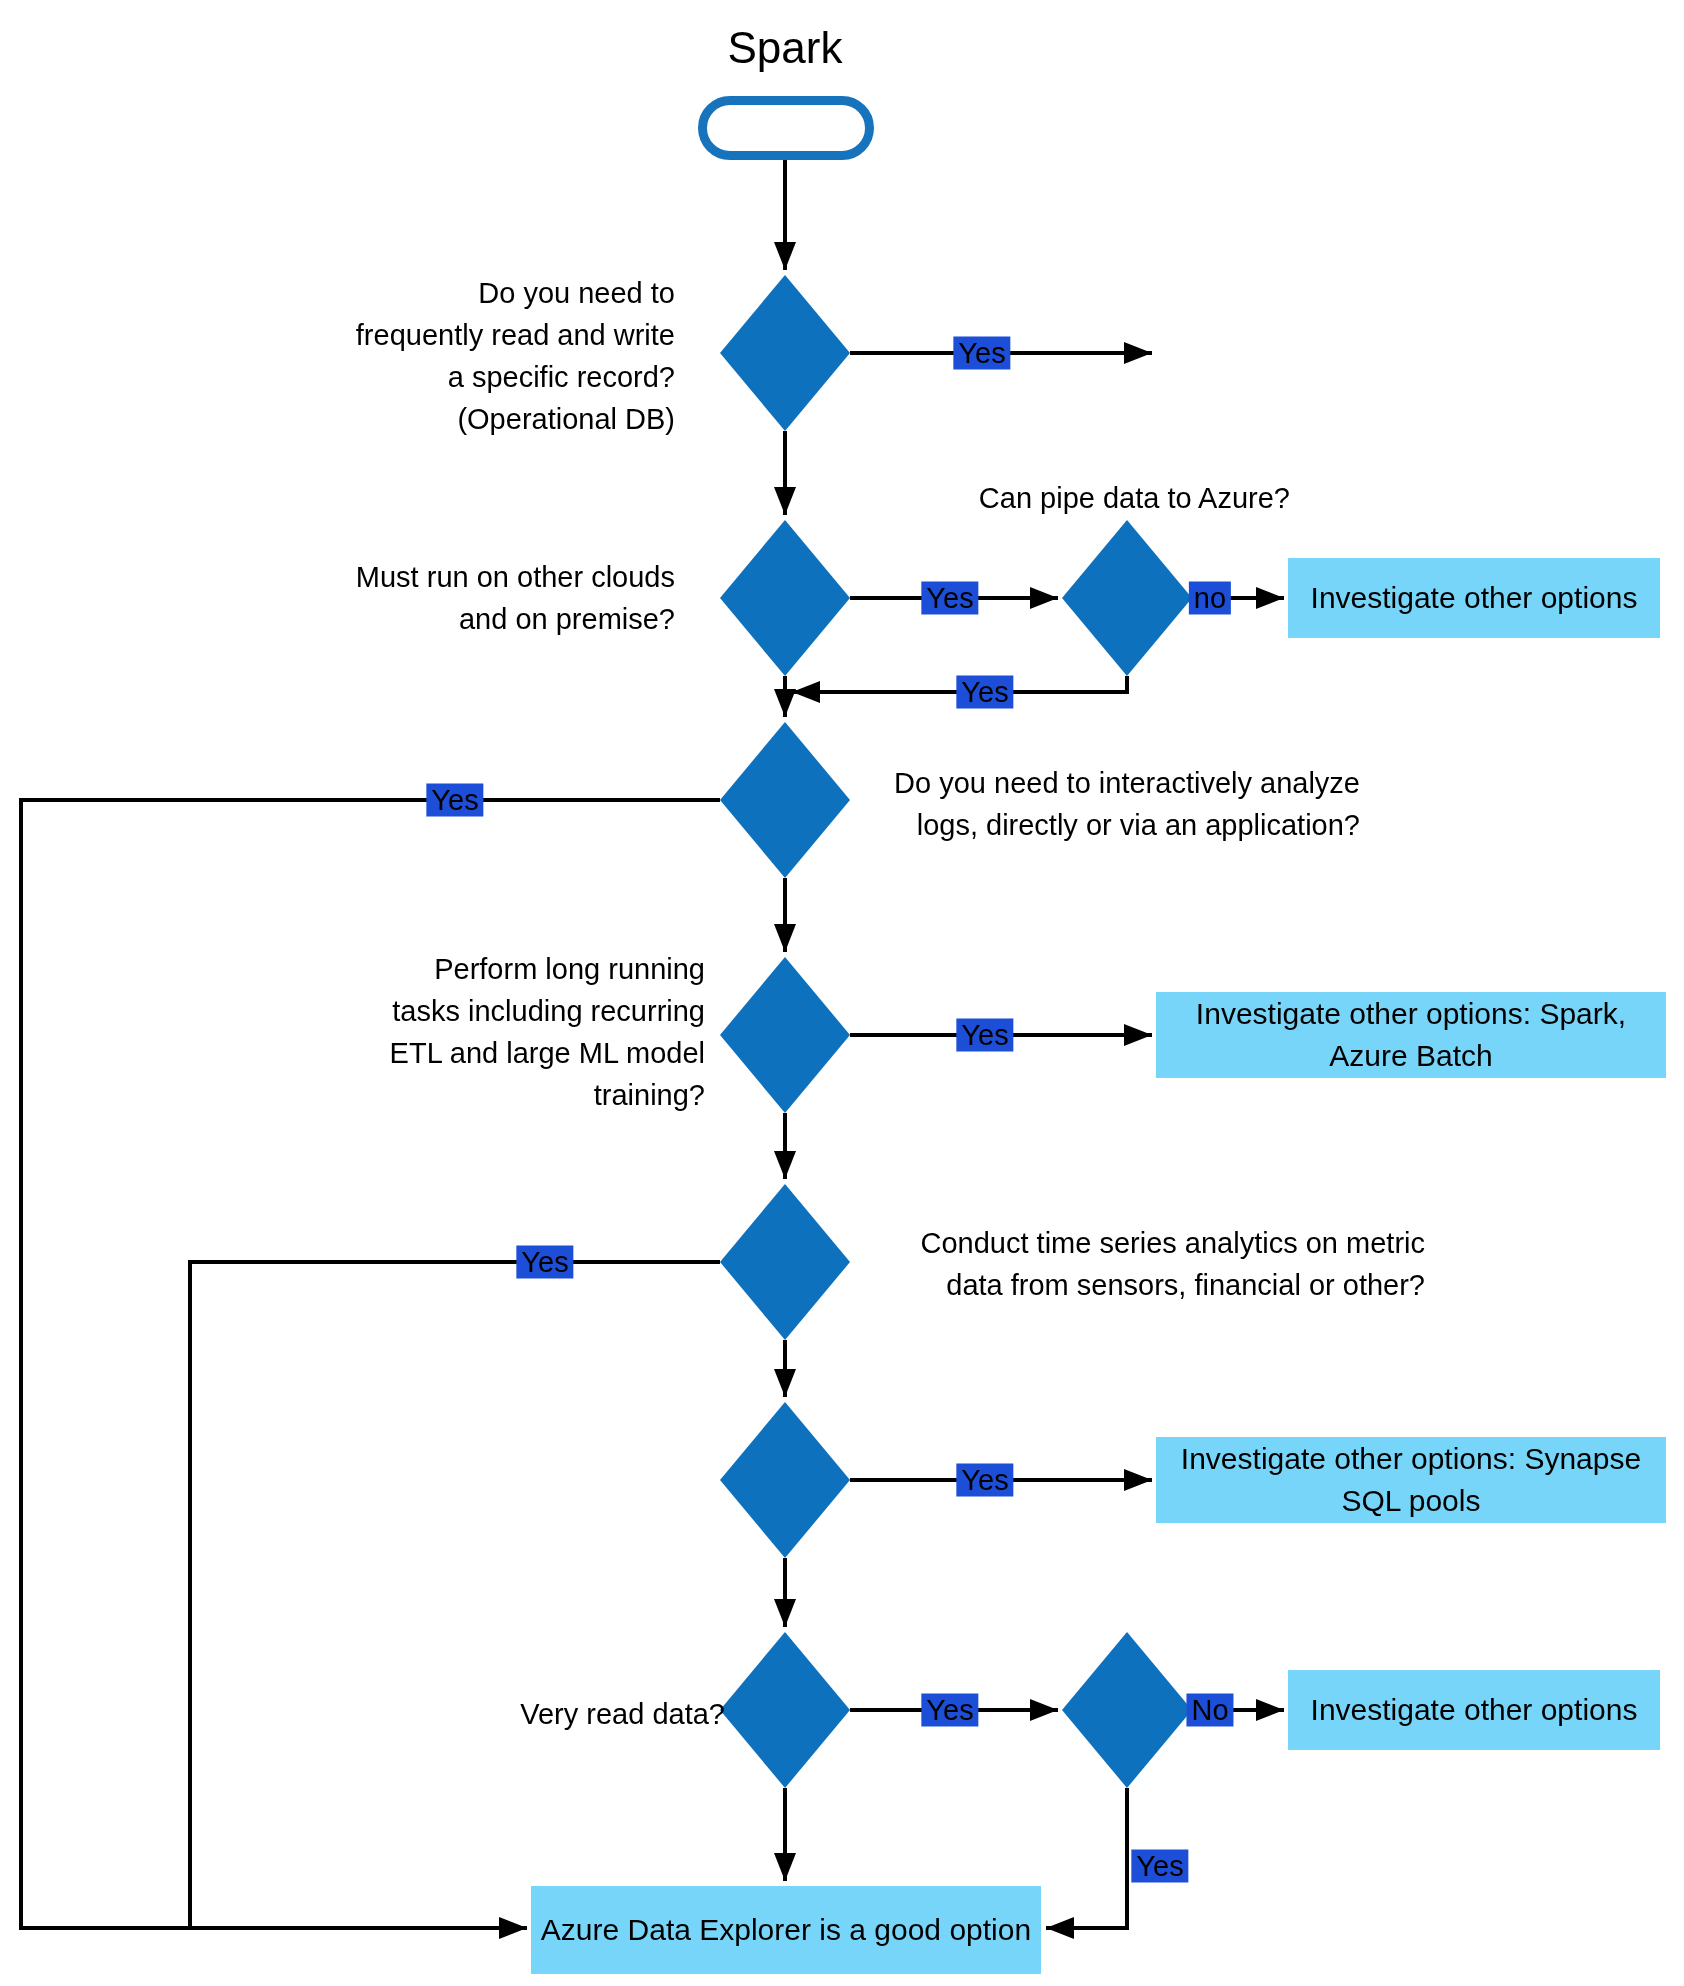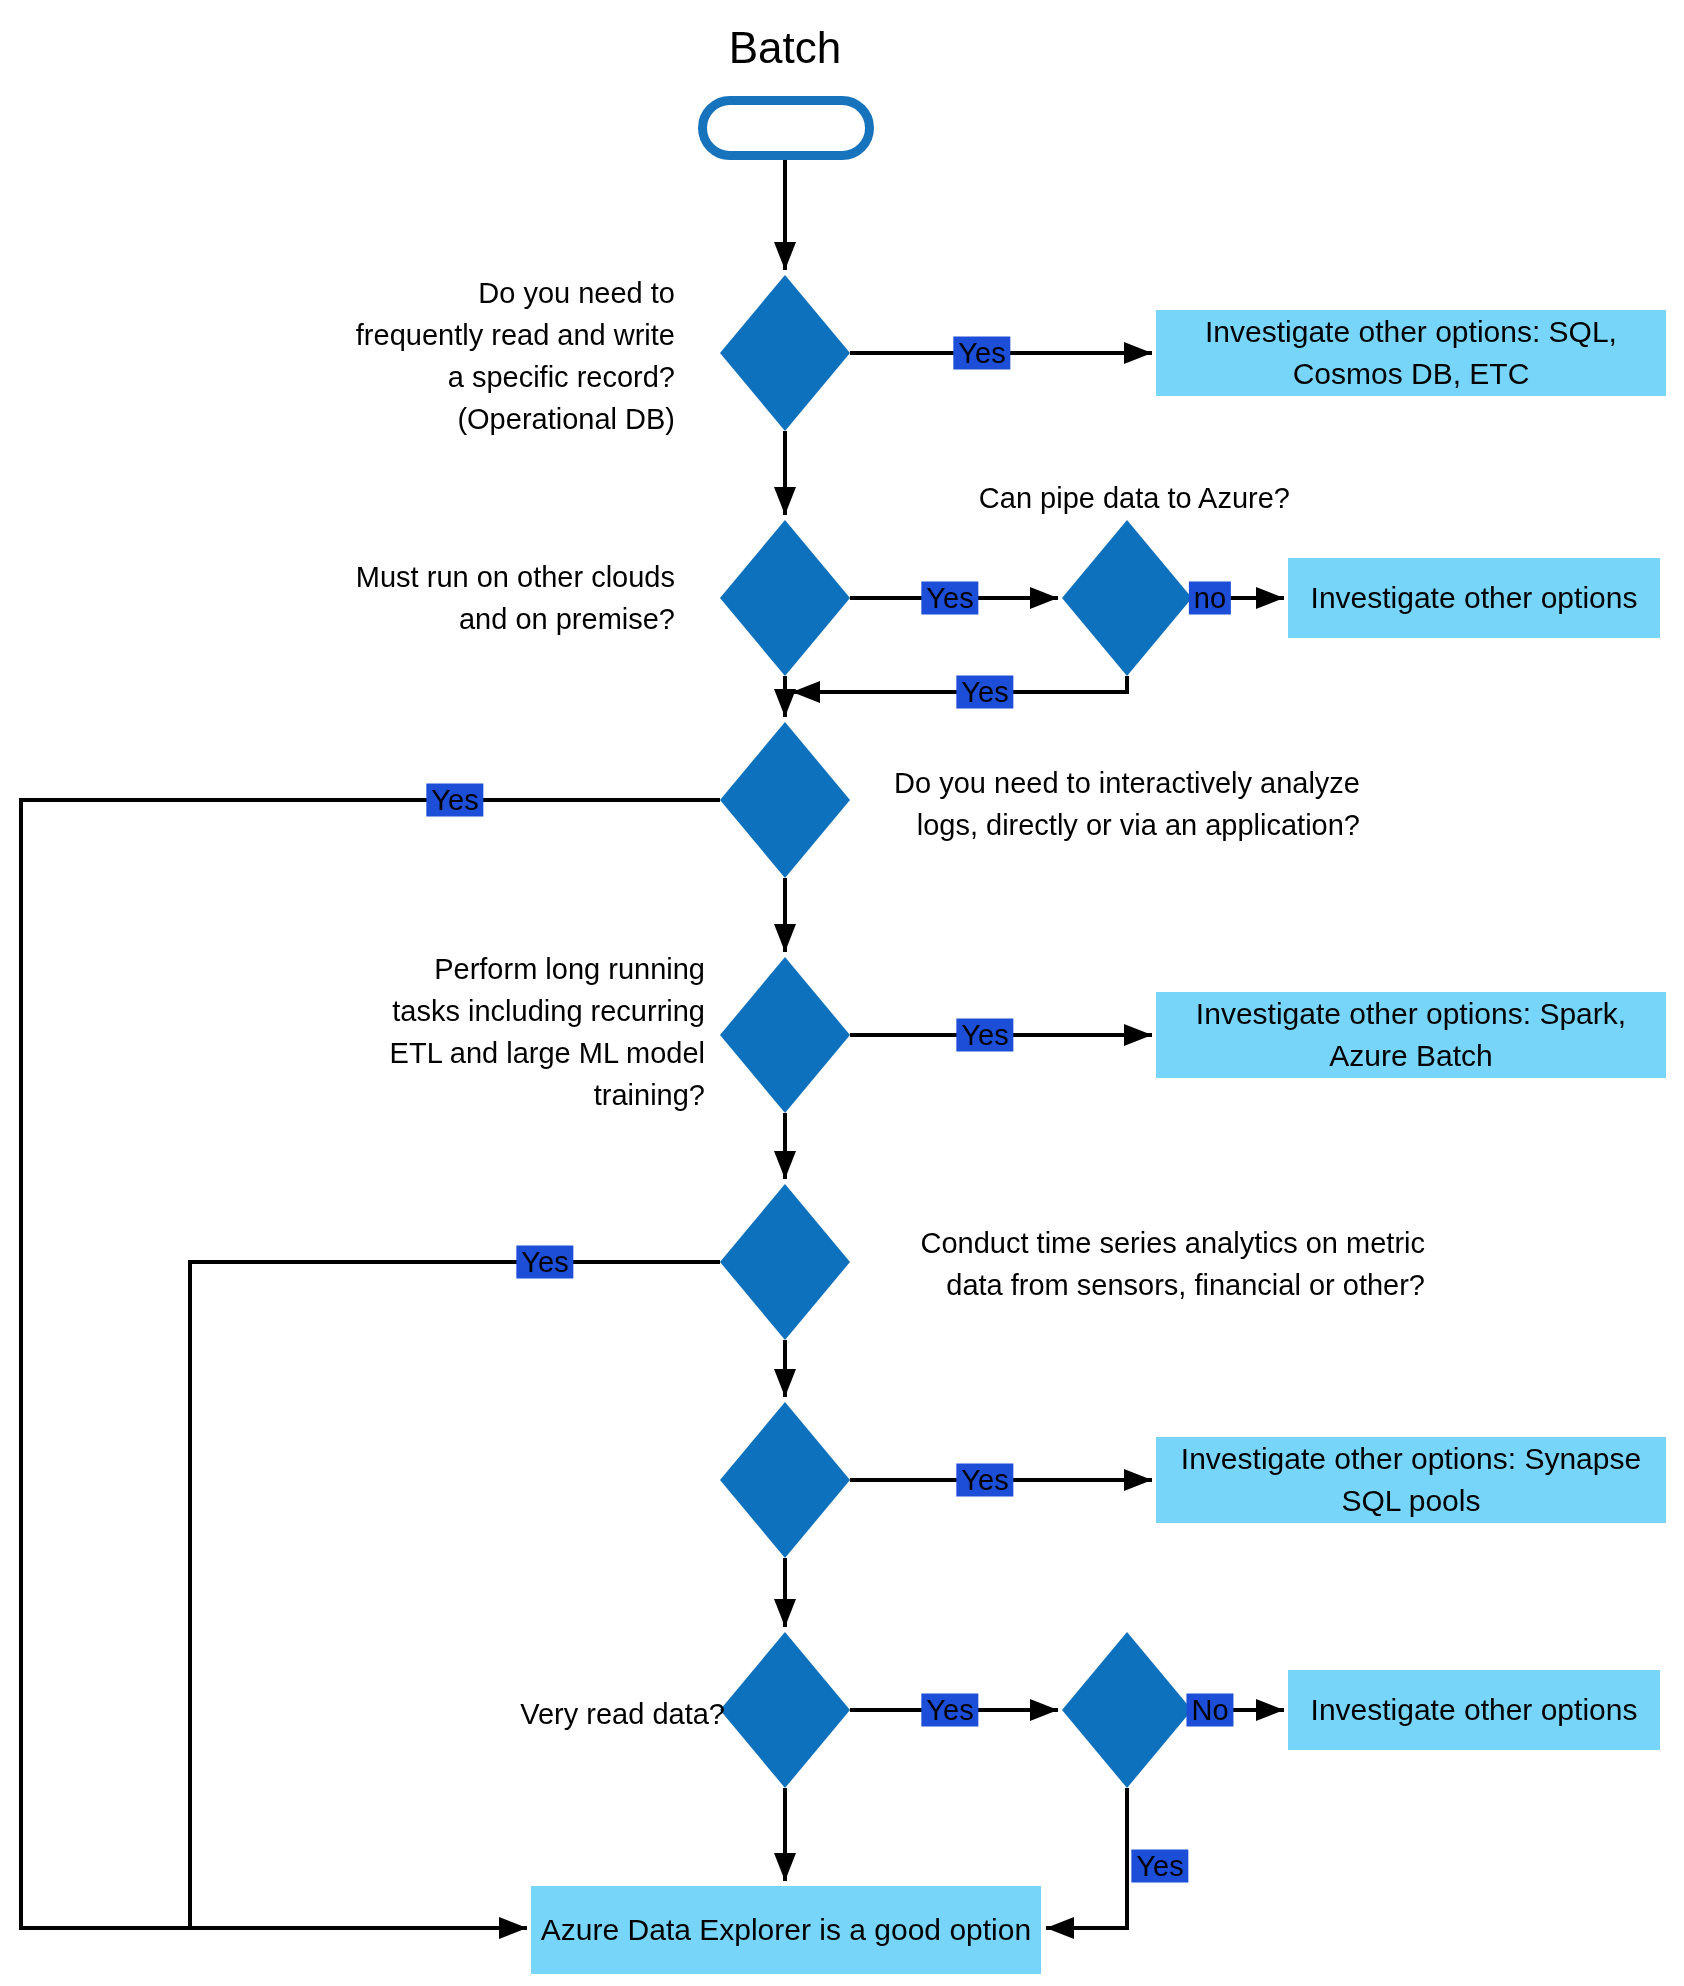"Batch" div.start-label { text: Batch -> Spark }
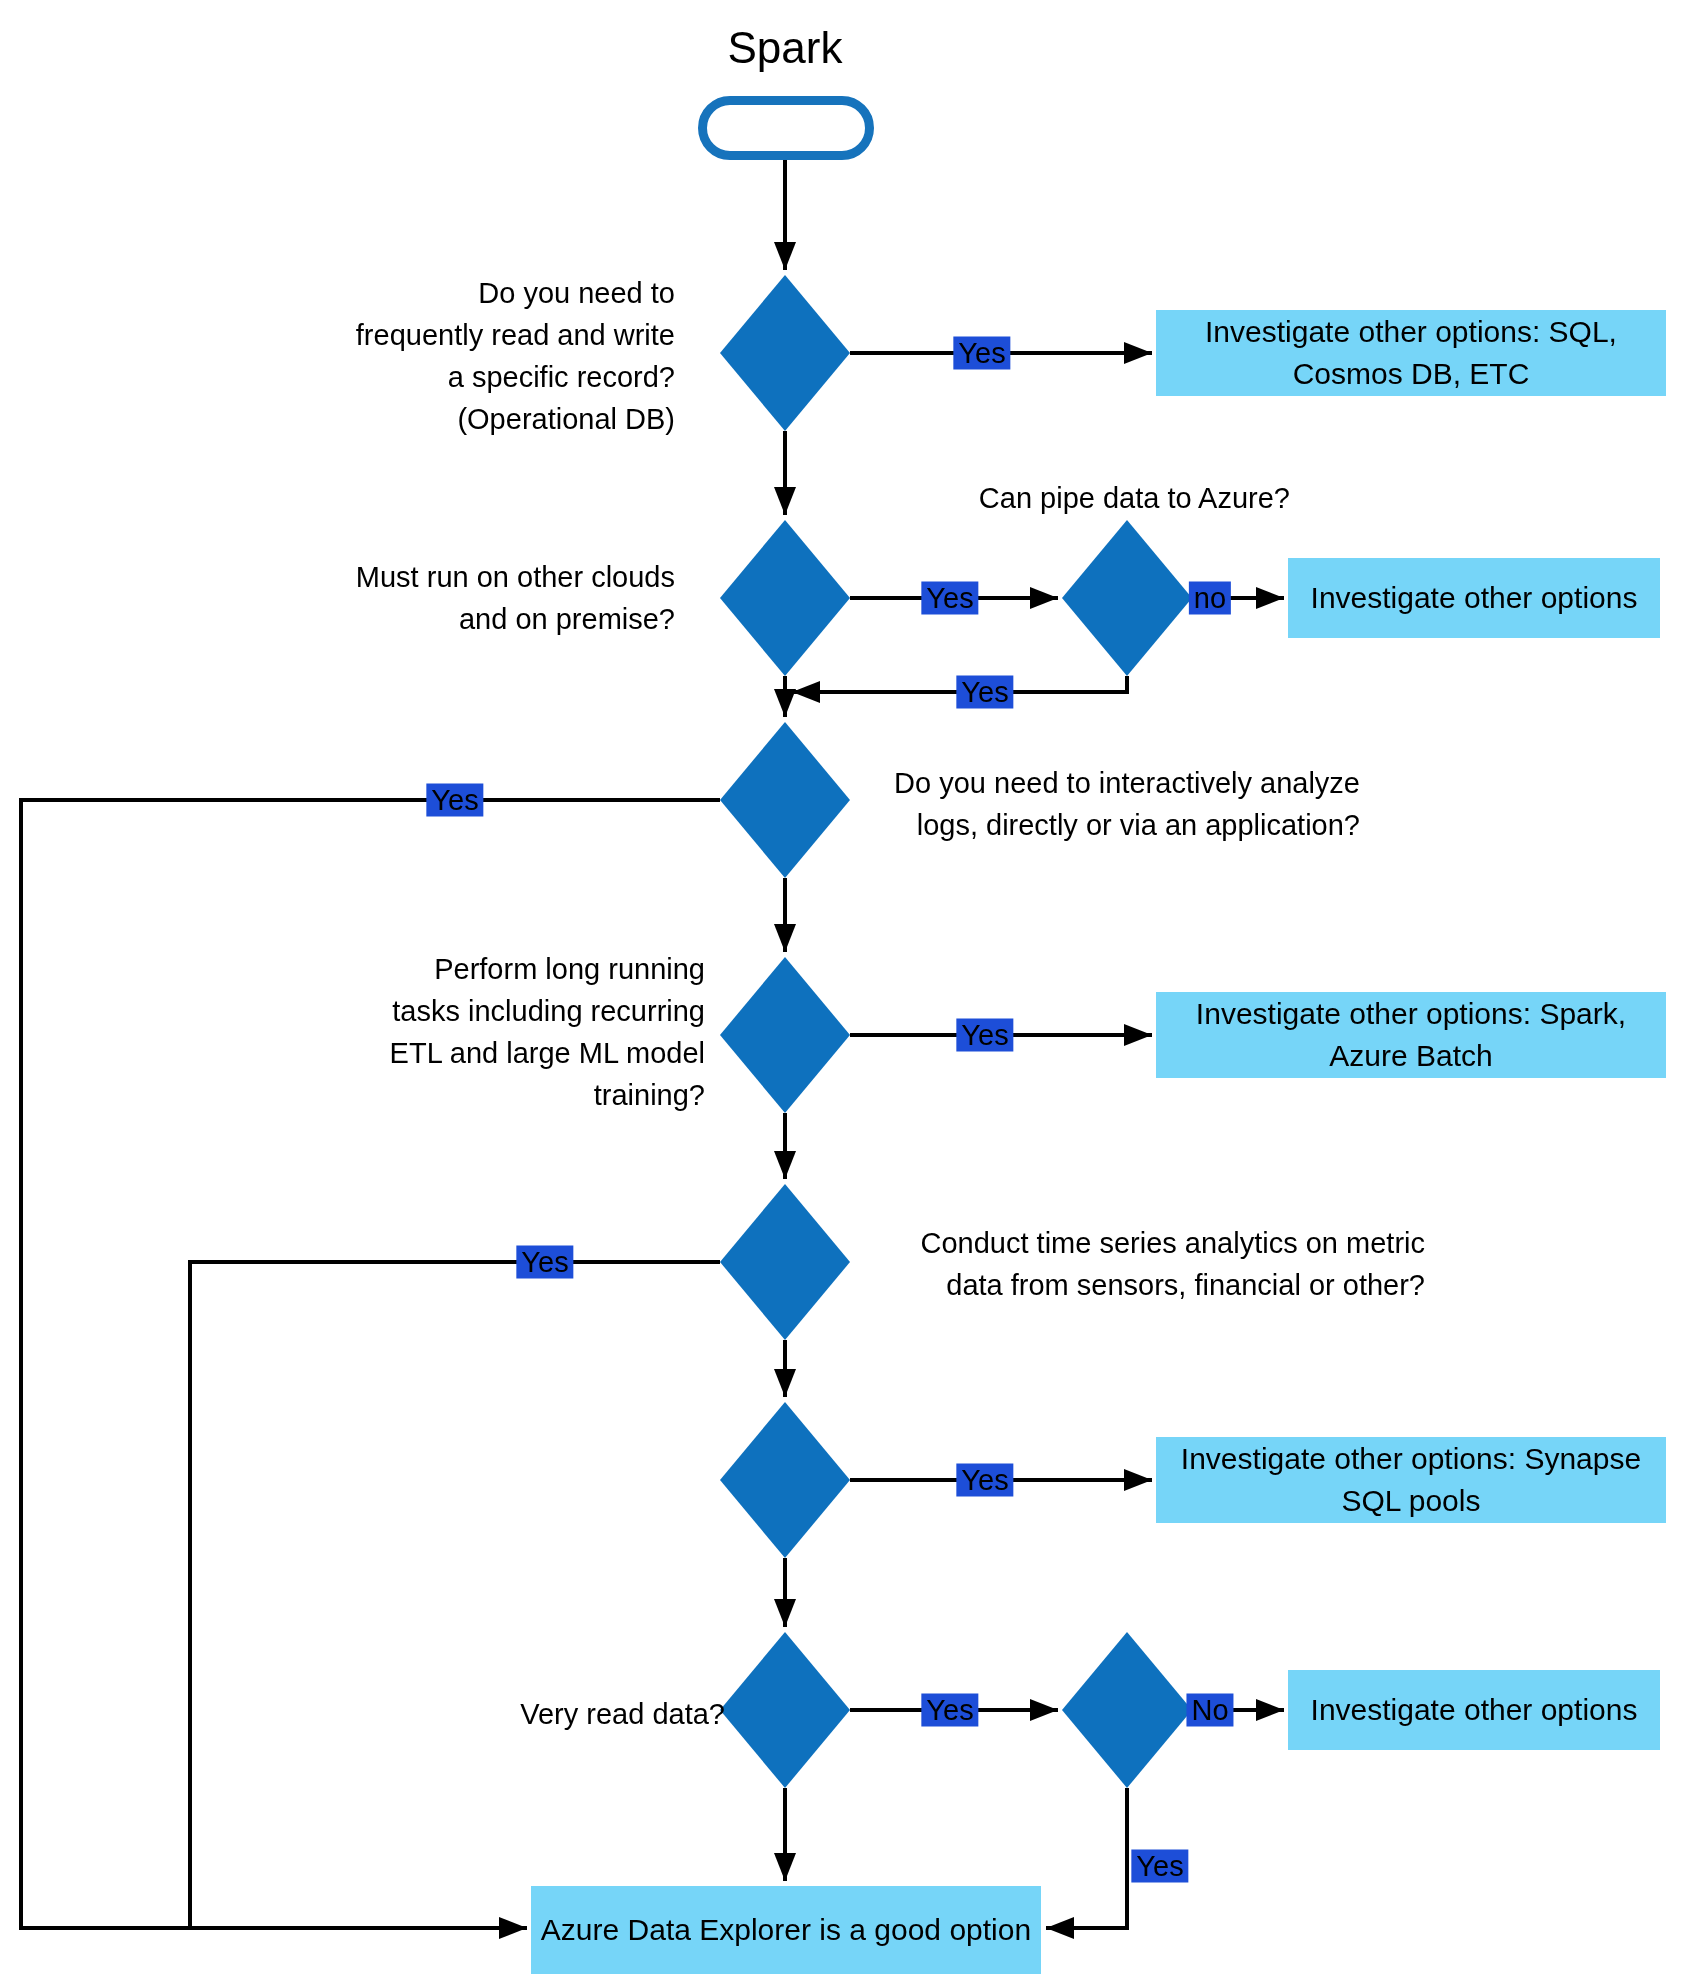"Investigate other options: SQL," div.node { html: <div>Investigate other options: SQL, Cosmos DB, ETC</div> -> none }
